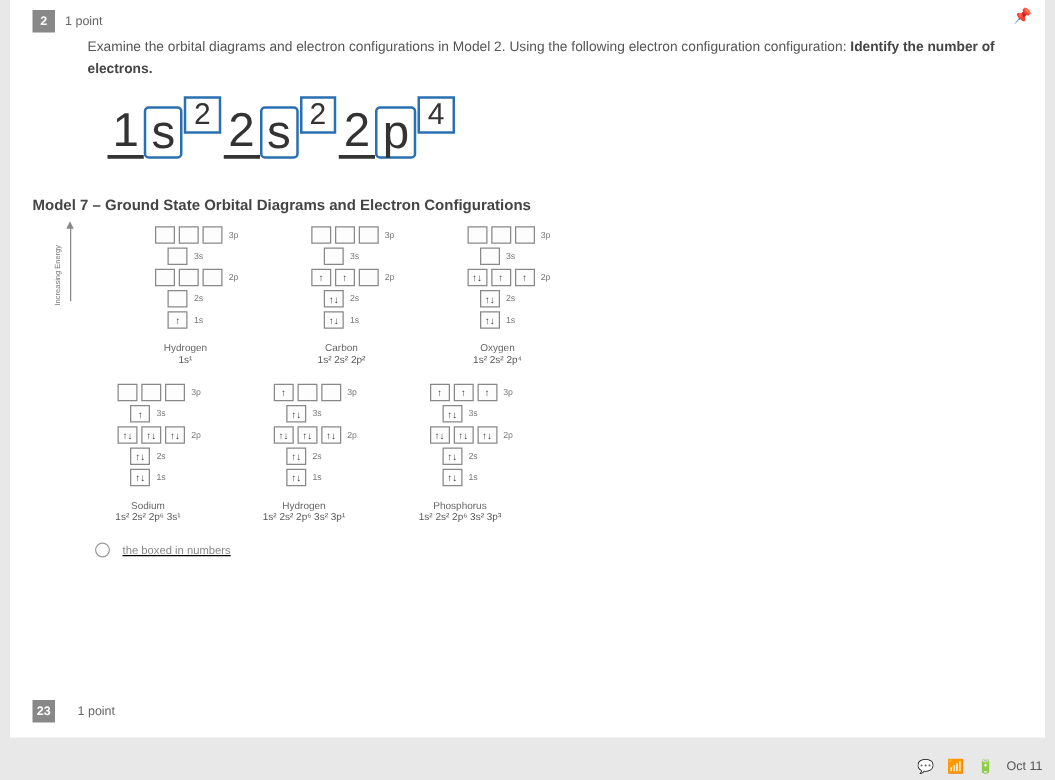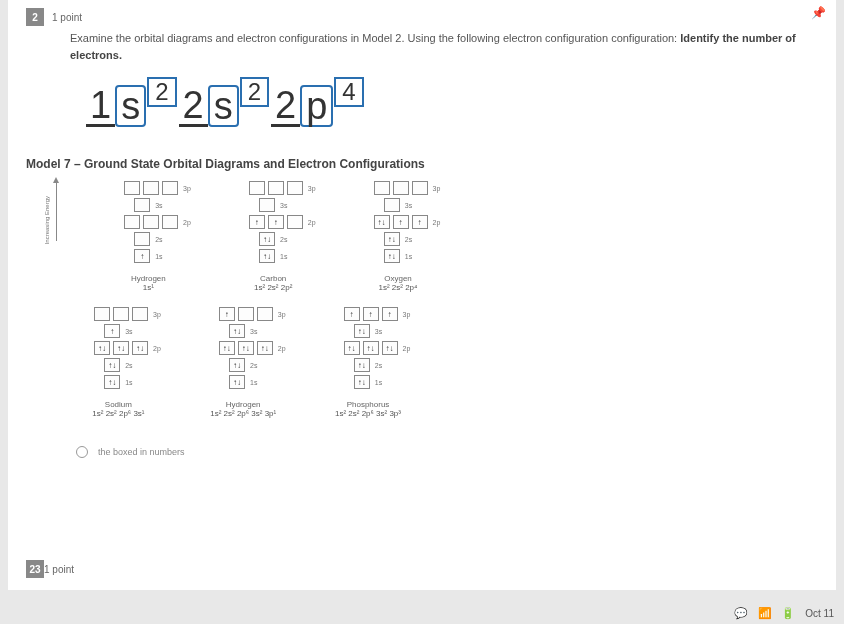"the boxed in numbers" .options { margin-top: 28px -> 16px; text-decoration: none -> underline }
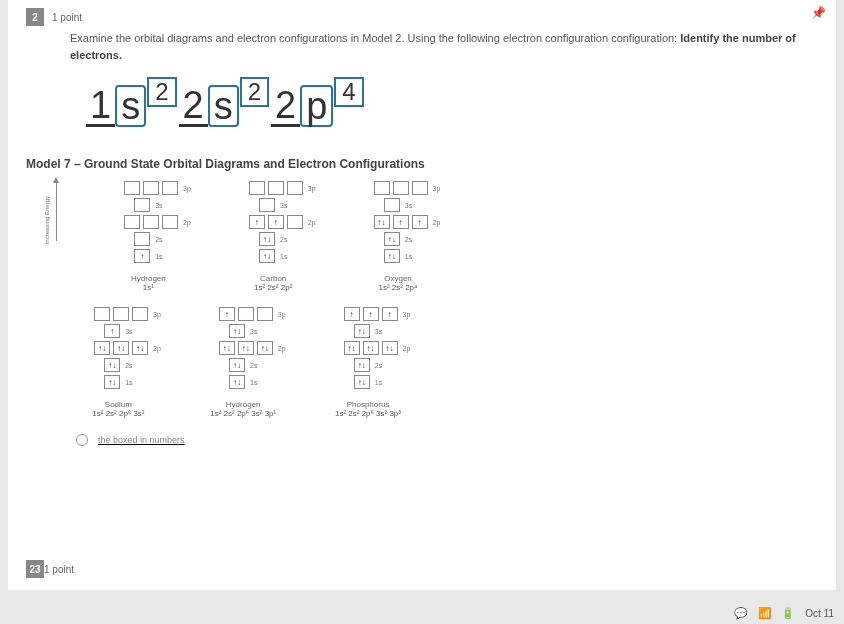"23" .next-q { gap: 0 -> 18px }
